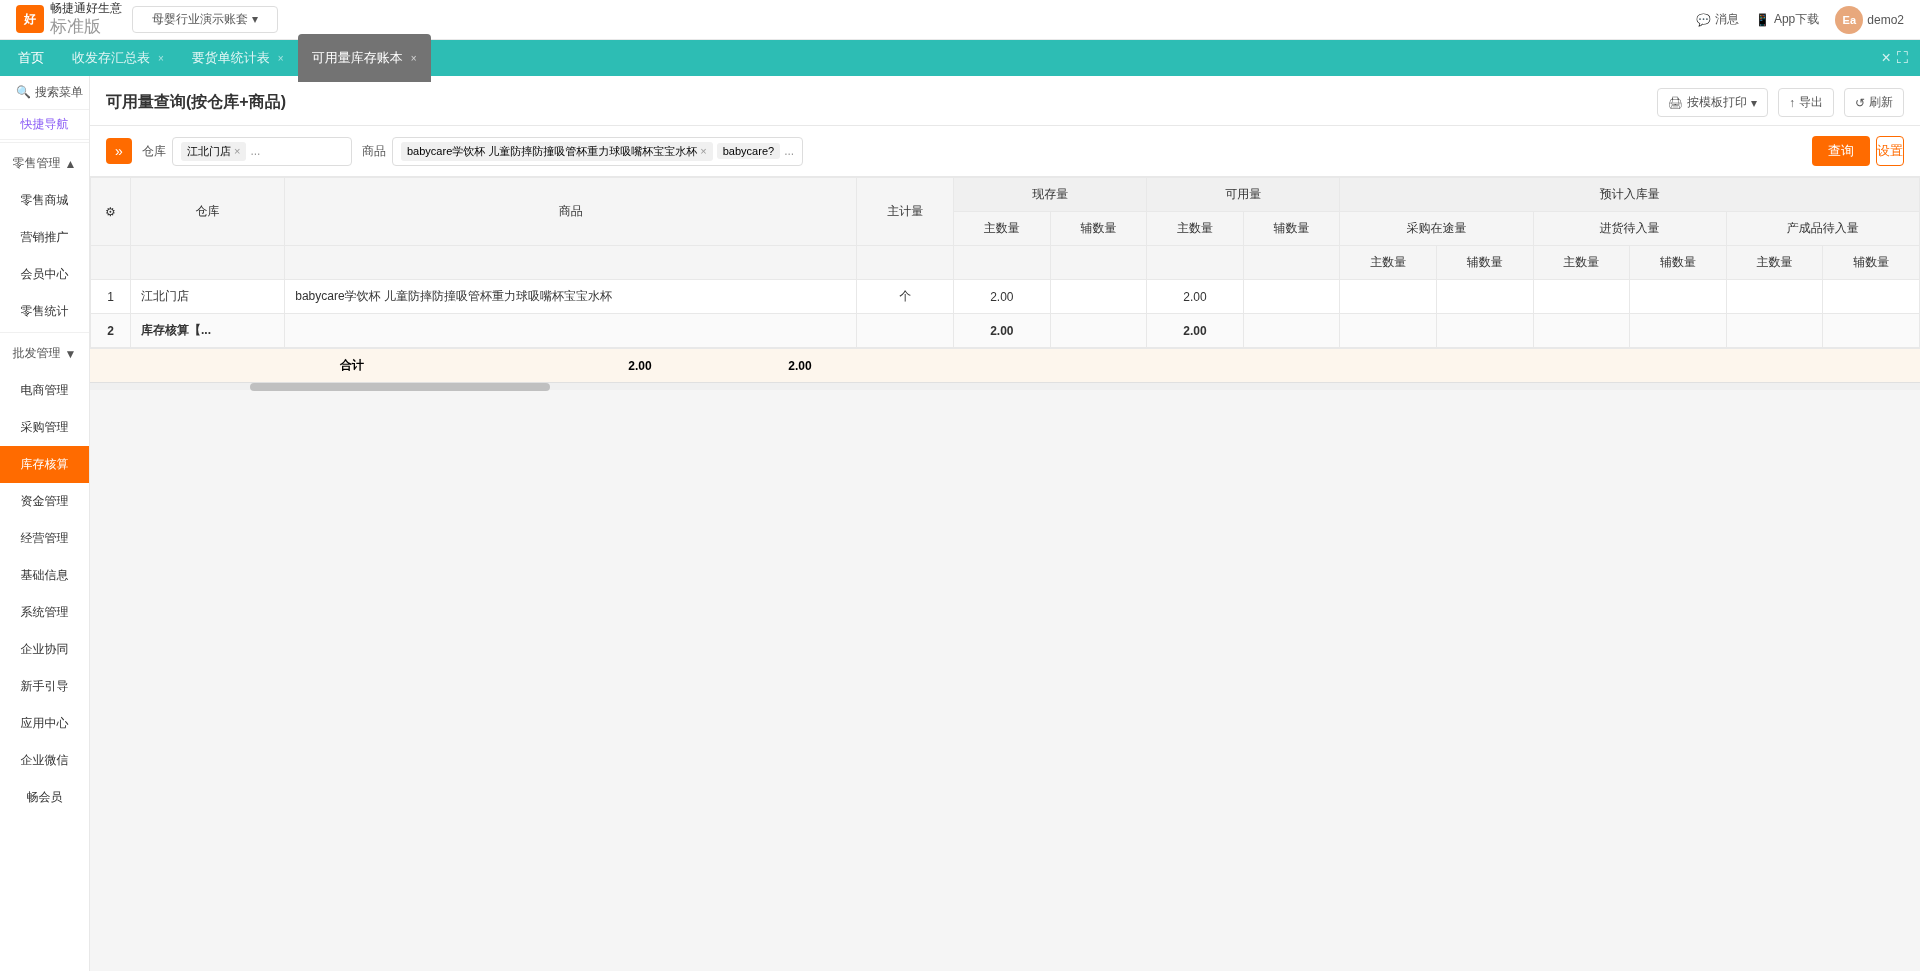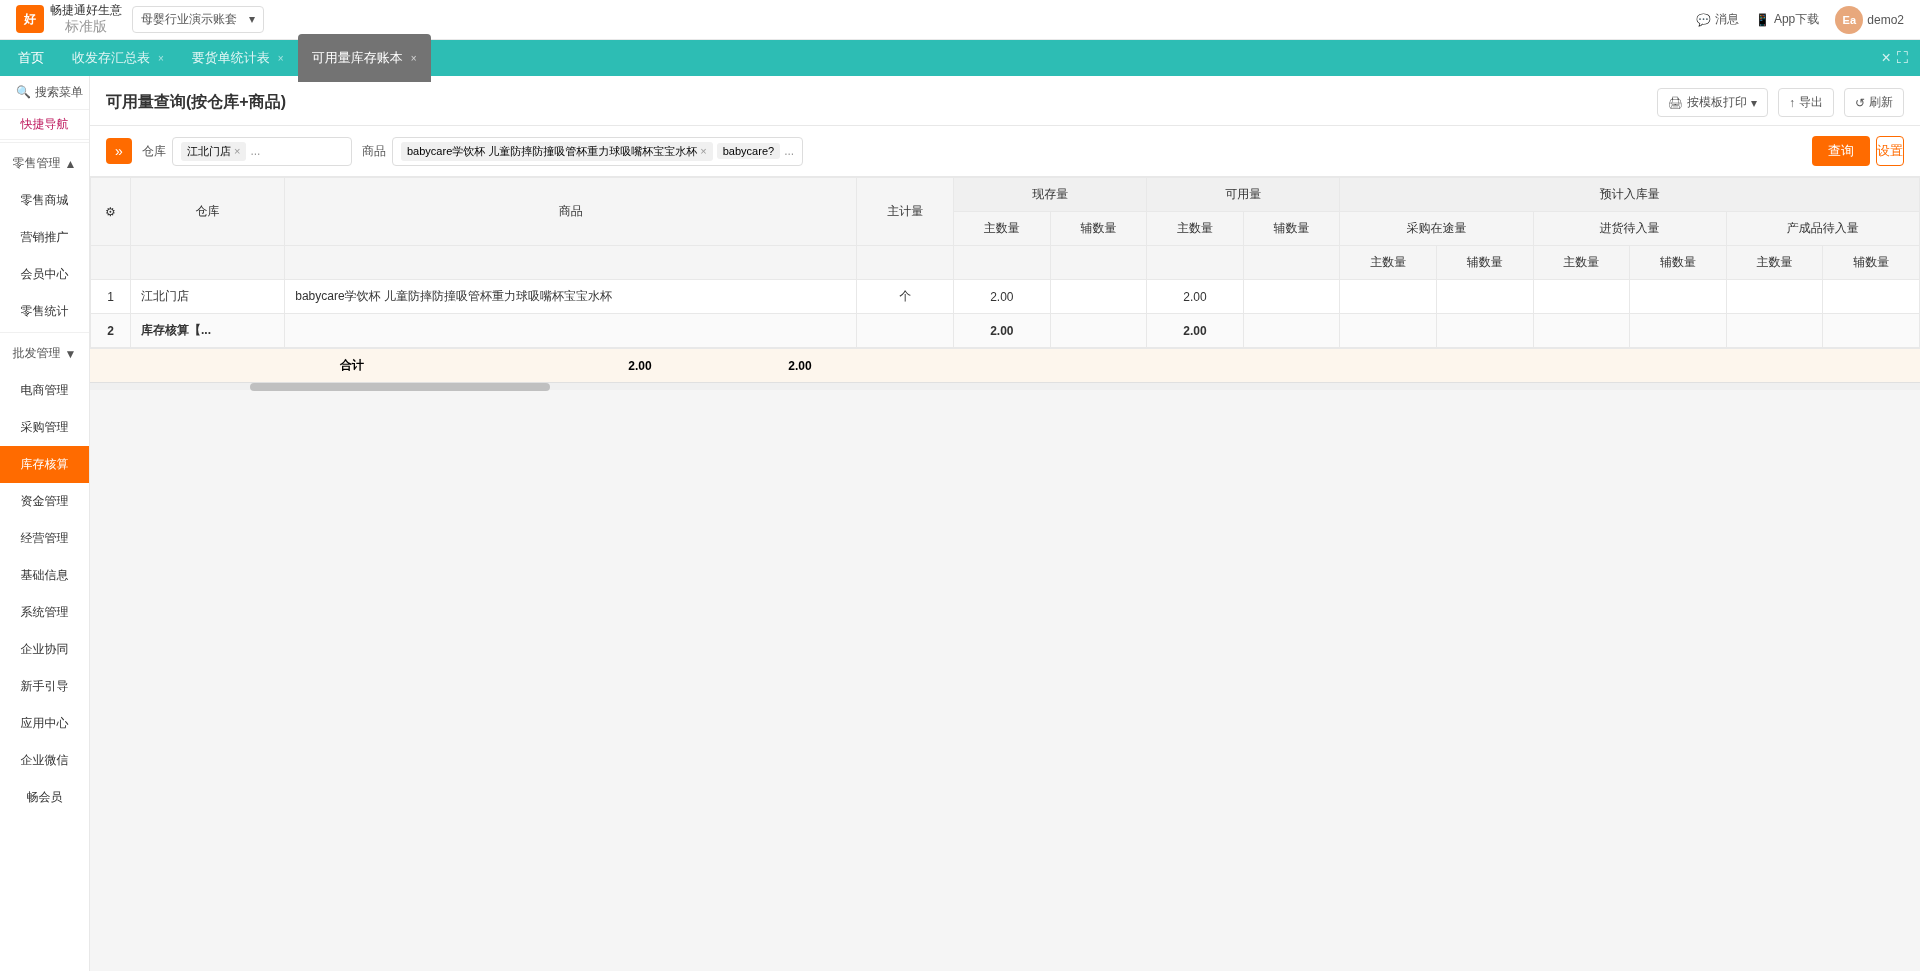"标准版" .logo-sub { font-size: 14px -> 17px; text-align: center -> none }
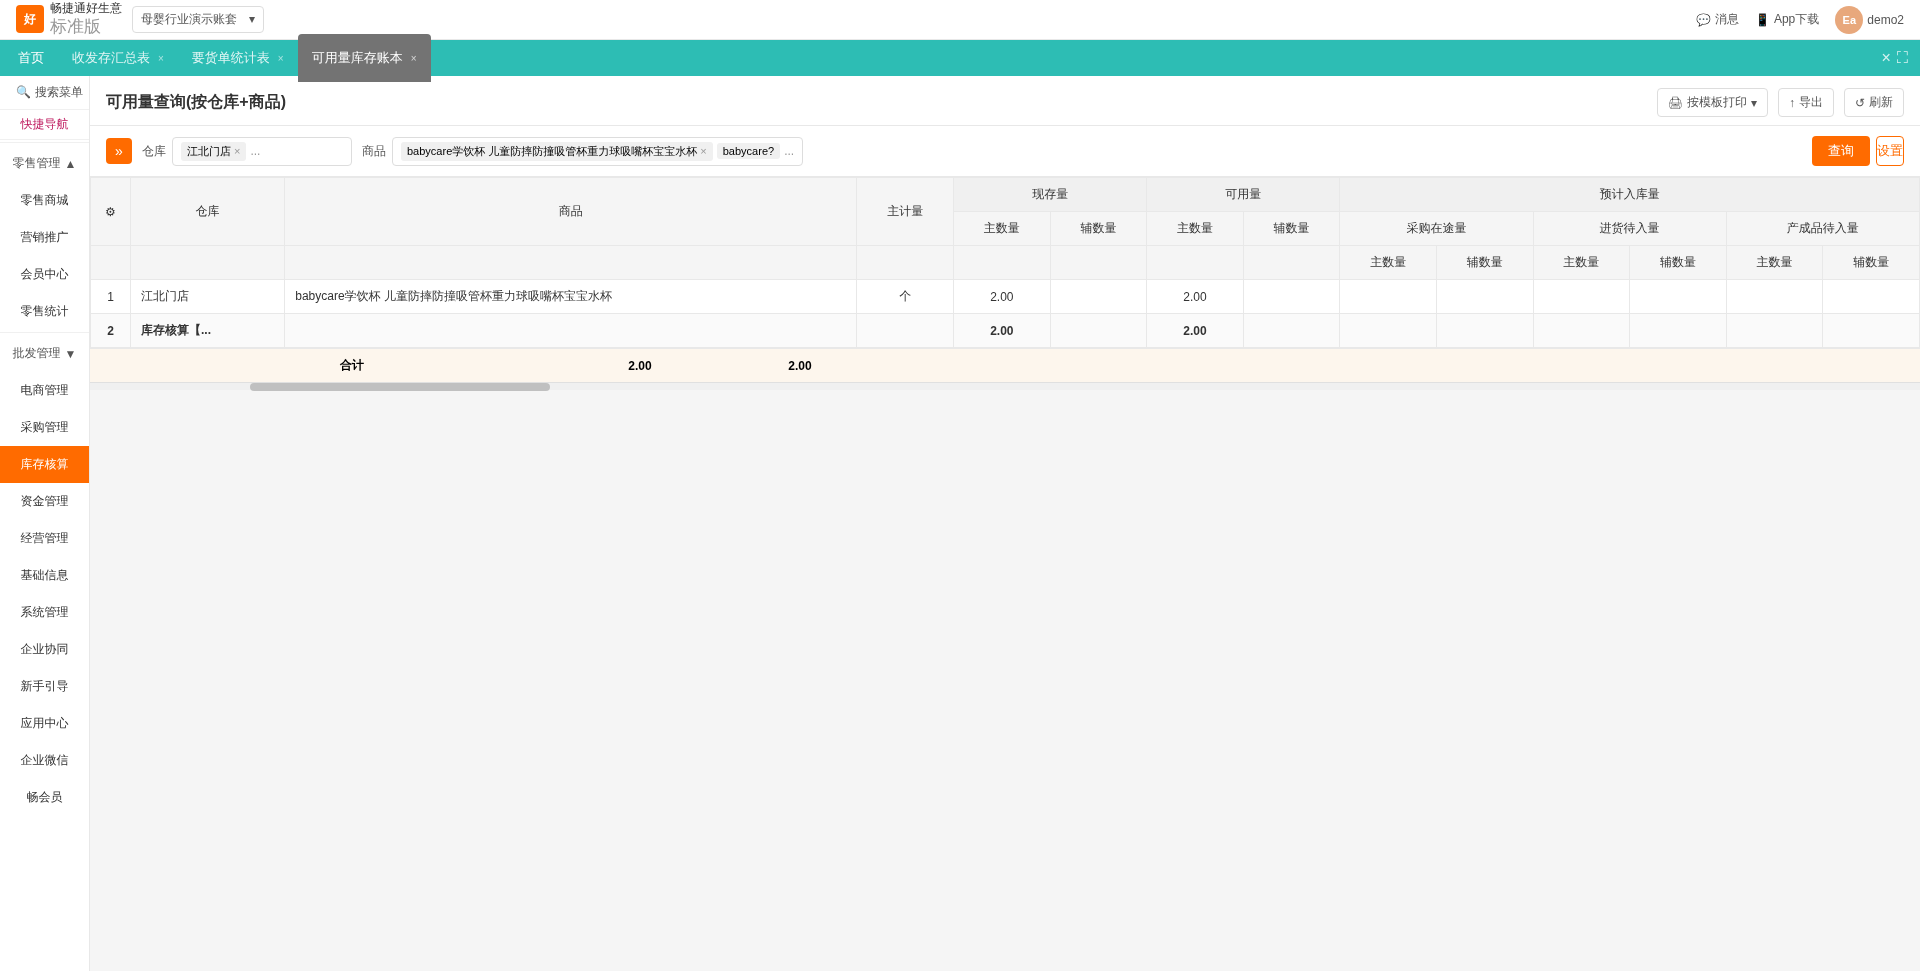"母婴行业演示账套" .industry-selector { gap: 12px -> 4px; padding: 4px 8px -> 4px 19px }
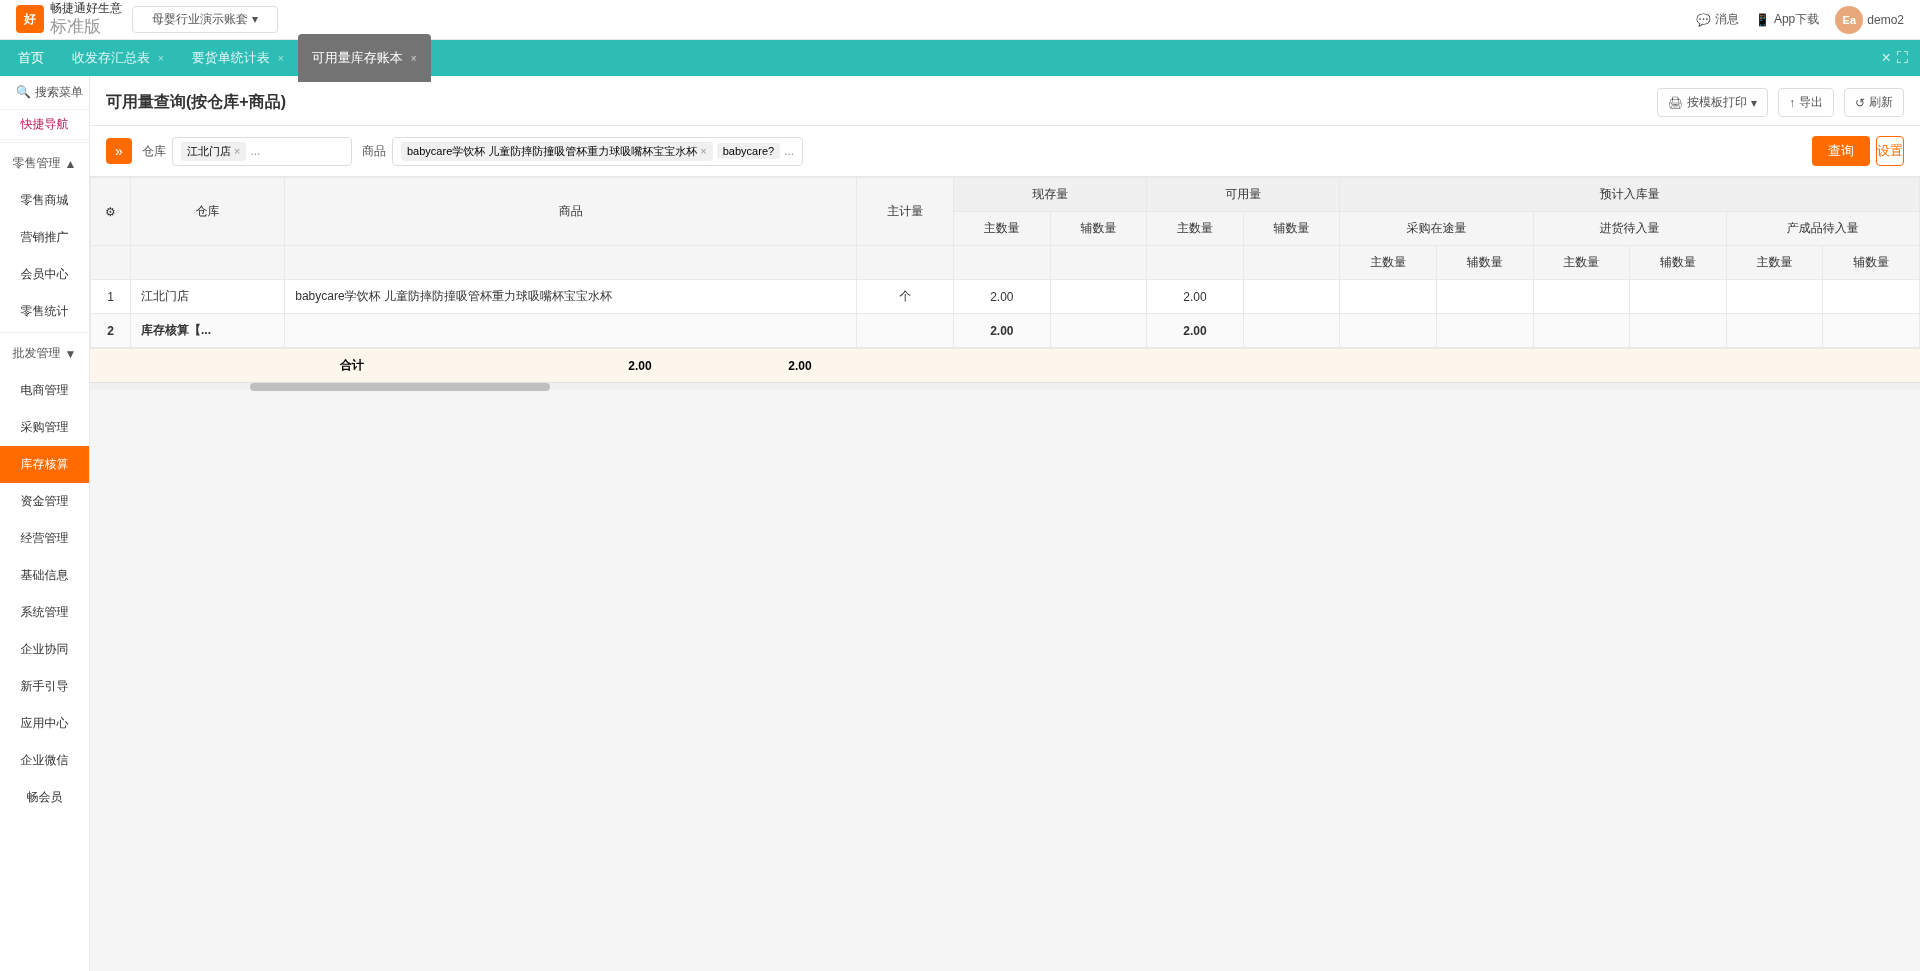"快捷导航" .sidebar-nav { color: #be185d -> #8b5cf6 }
